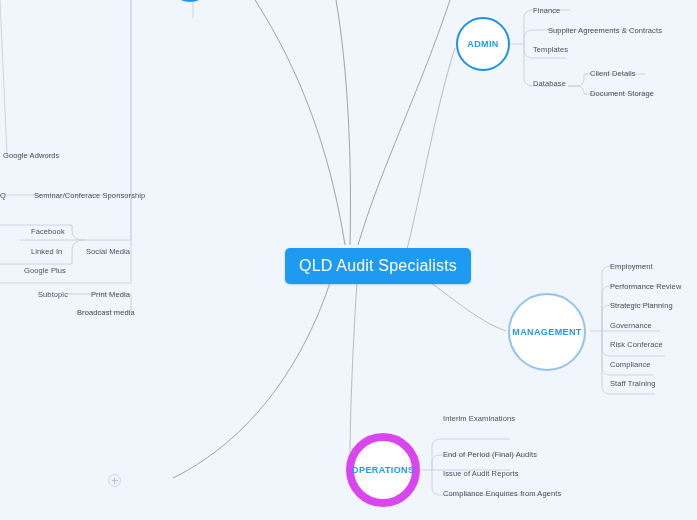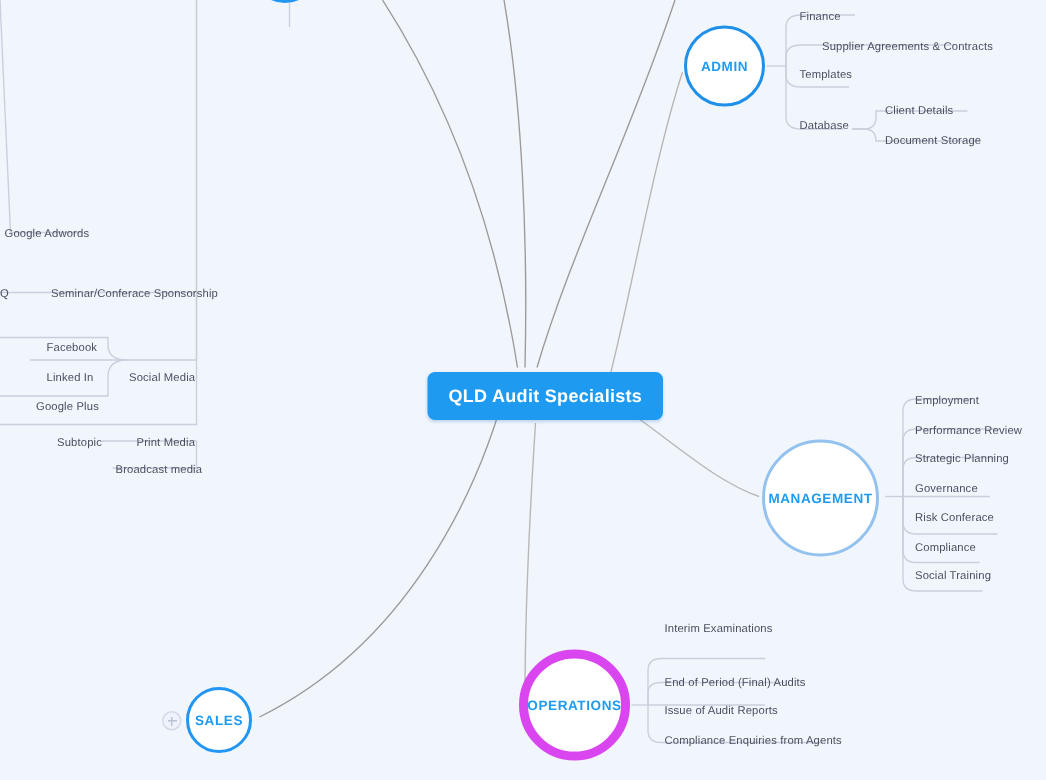"QLD Audit Specialists" .root-node { font-size: 12px -> 16px; font-weight: bold -> normal }
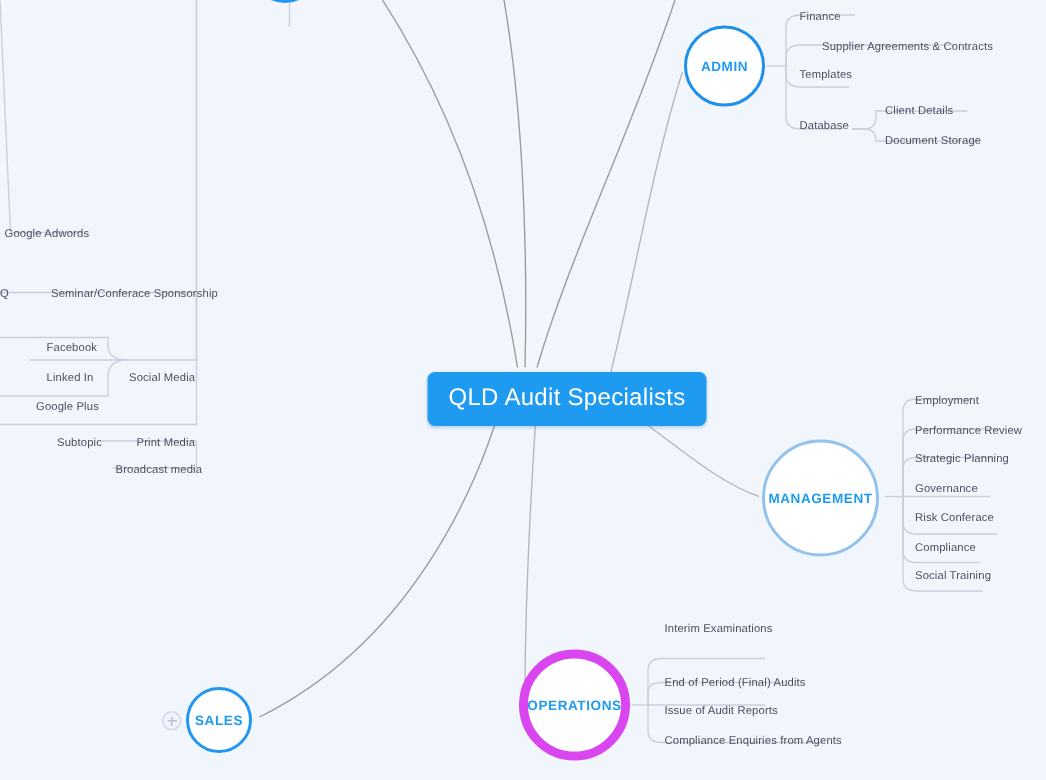"Social Training" div.leaf { text: Social -> Staff }
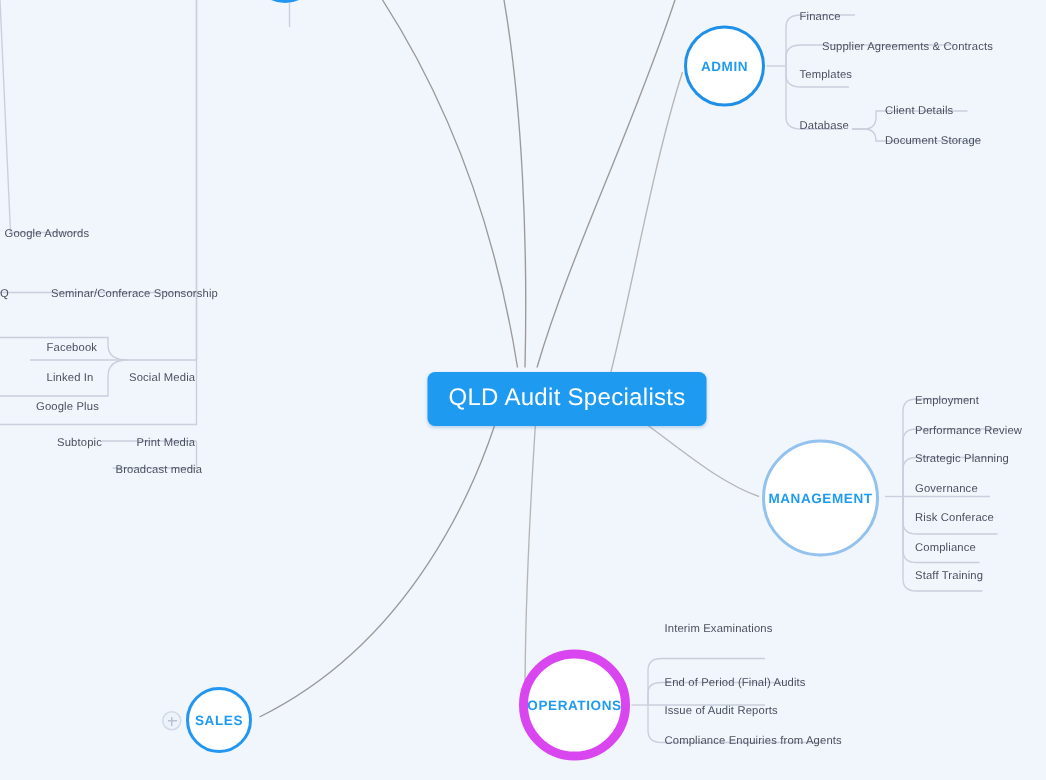"OPERATIONS" .c-operations { border: 6px solid #d946ef -> 8px solid #d946ef }
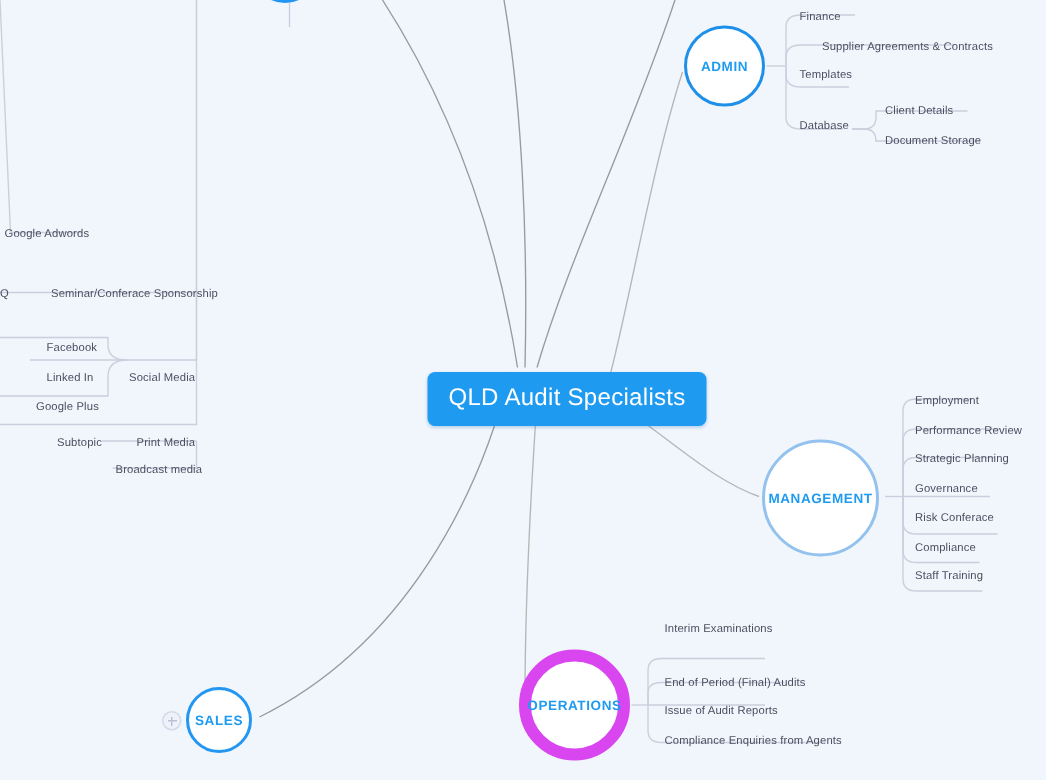"SALES" div.circle-node { html: <div> <span>SALES</span> </div> -> none }
